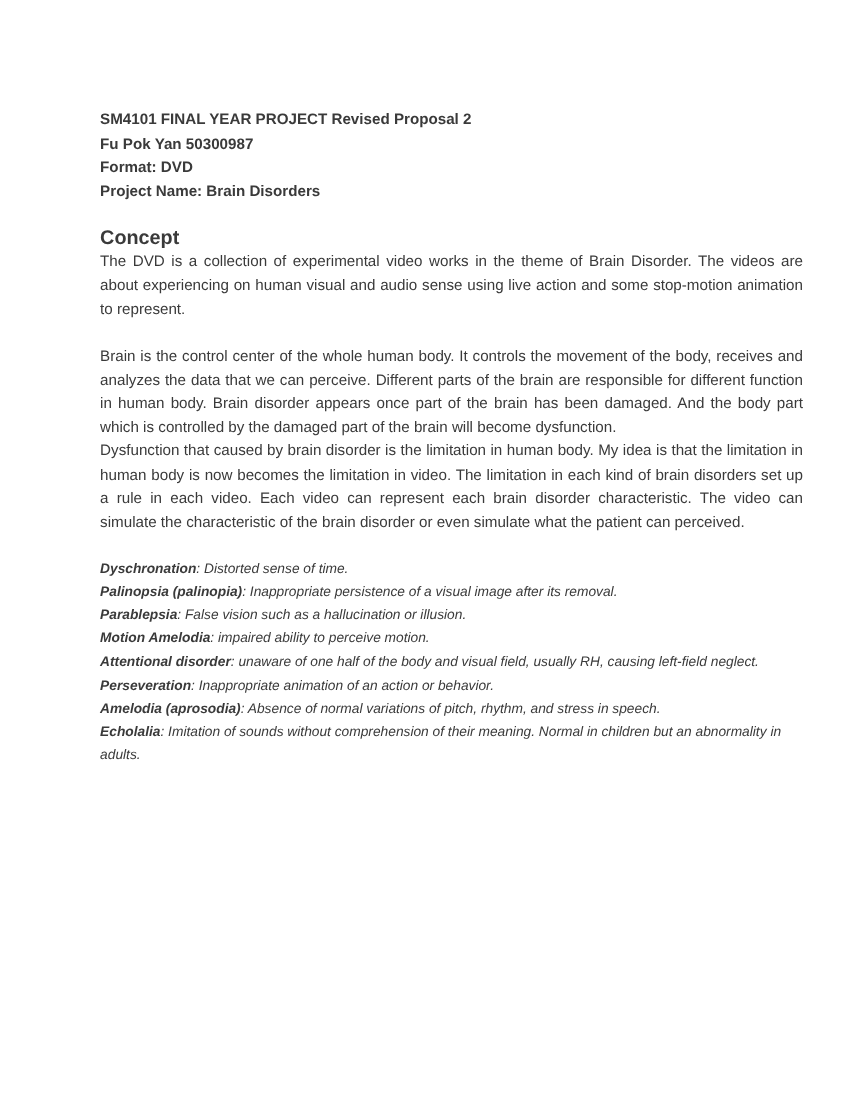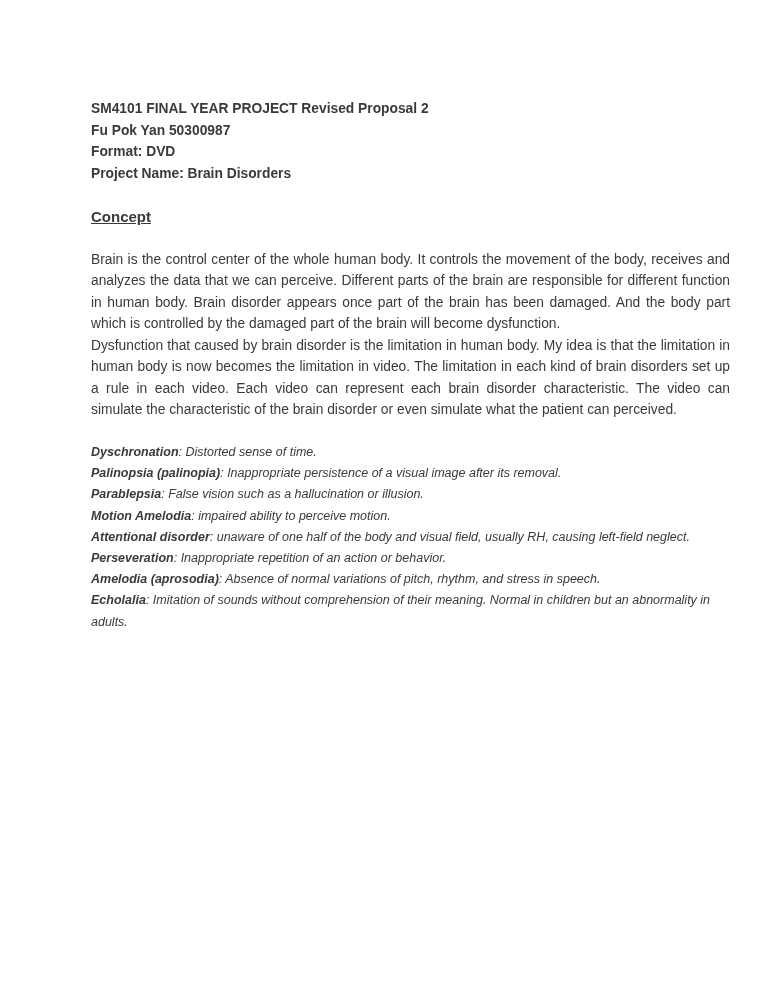"Concept" .section-heading { font-size: 15px -> 18px; text-decoration: underline -> none }
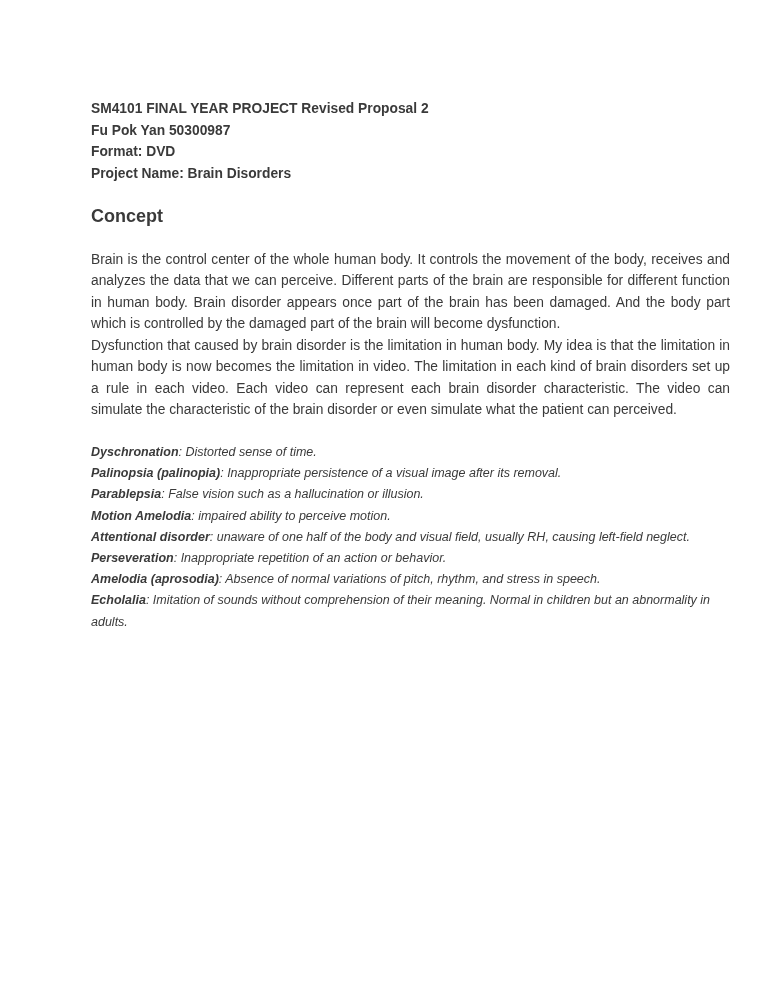"The DVD is a collection" p { html: none -> <p>The DVD is a collection of experimental video works in the theme of Brain Disorder. The videos are about experiencing on human visual and audio sense using live action and some stop-motion animation to represent.</p> }
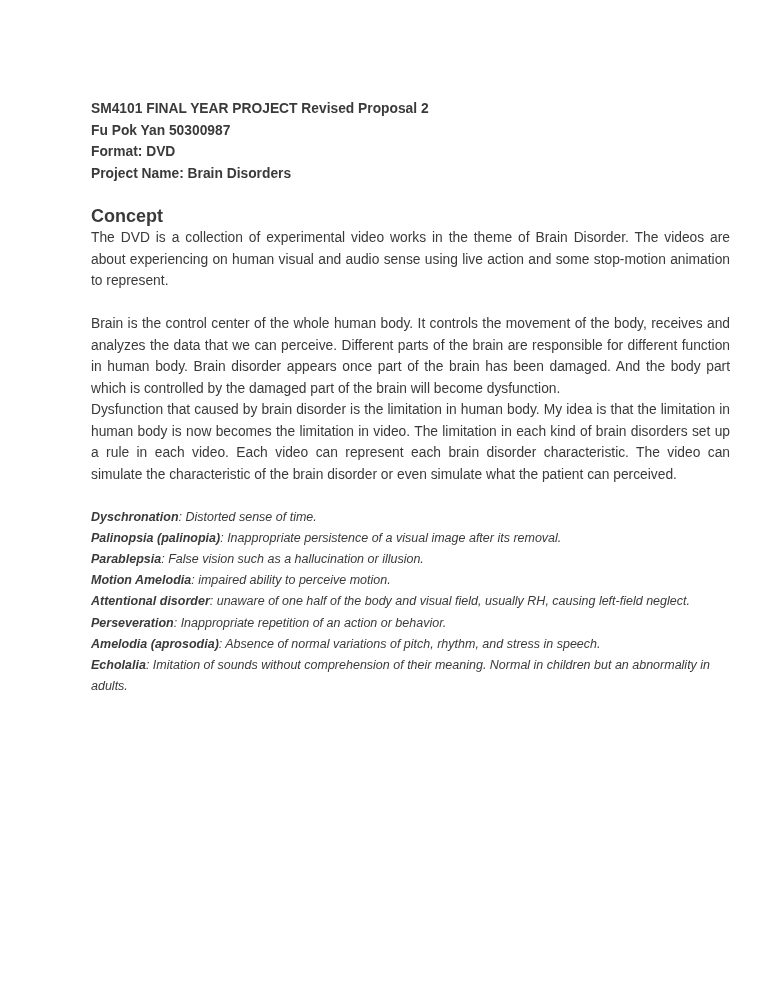": Inappropriate repetition of an" span { text: repetition -> animation }
